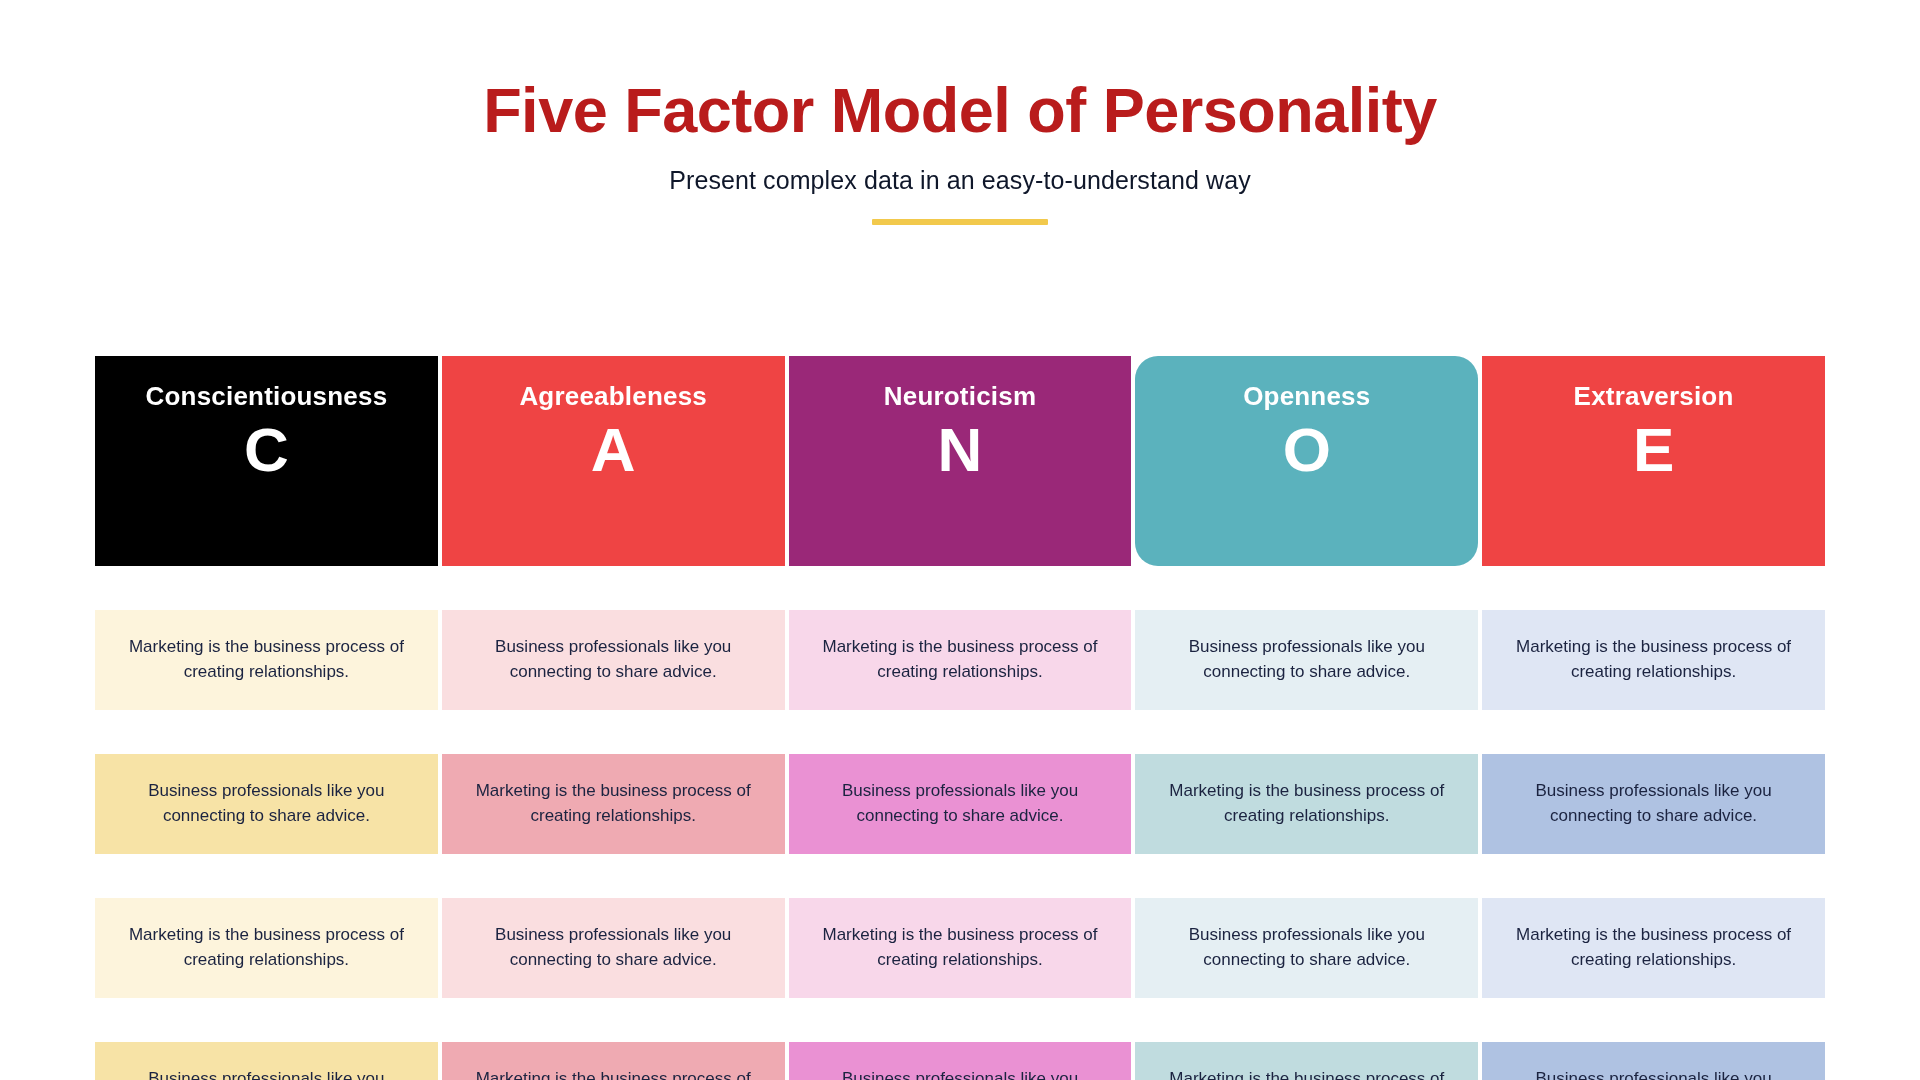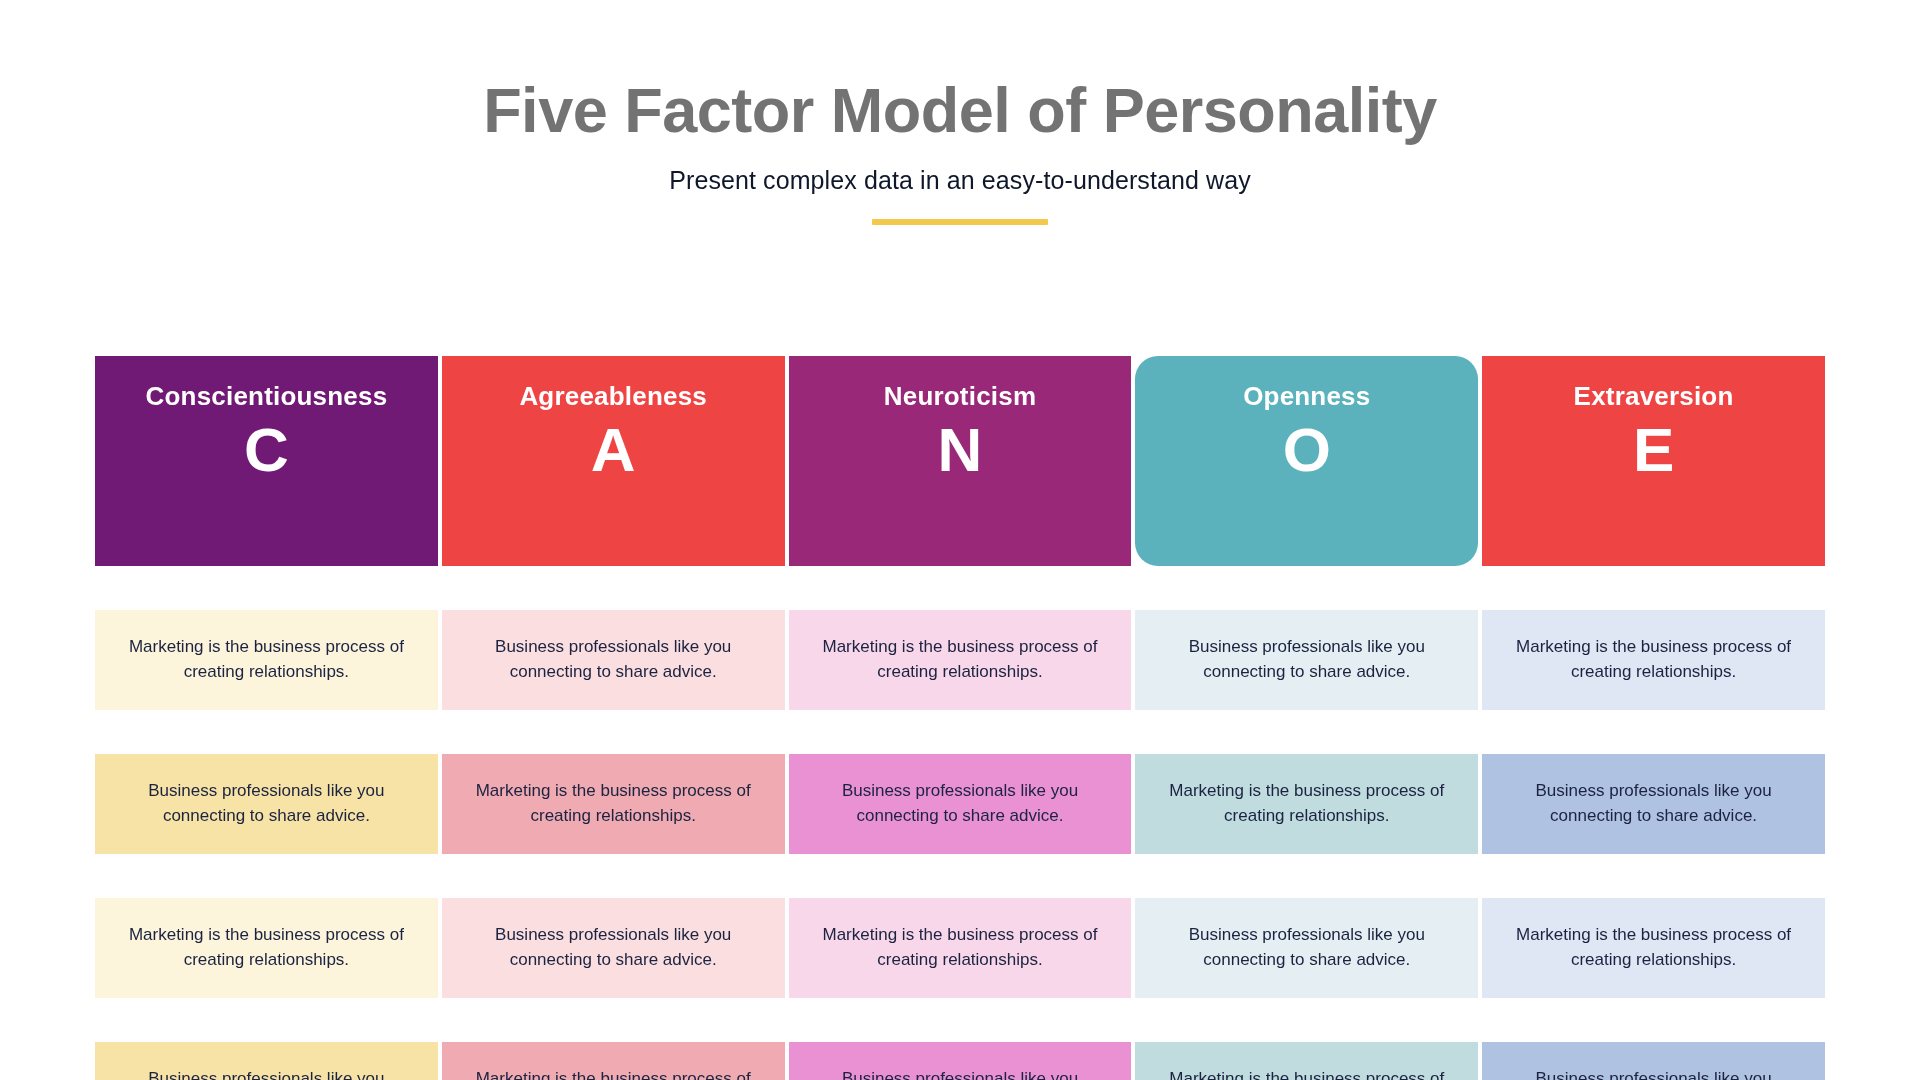"Five Factor Model of Personality" .slide-title { color: #737373 -> #b91c1c }
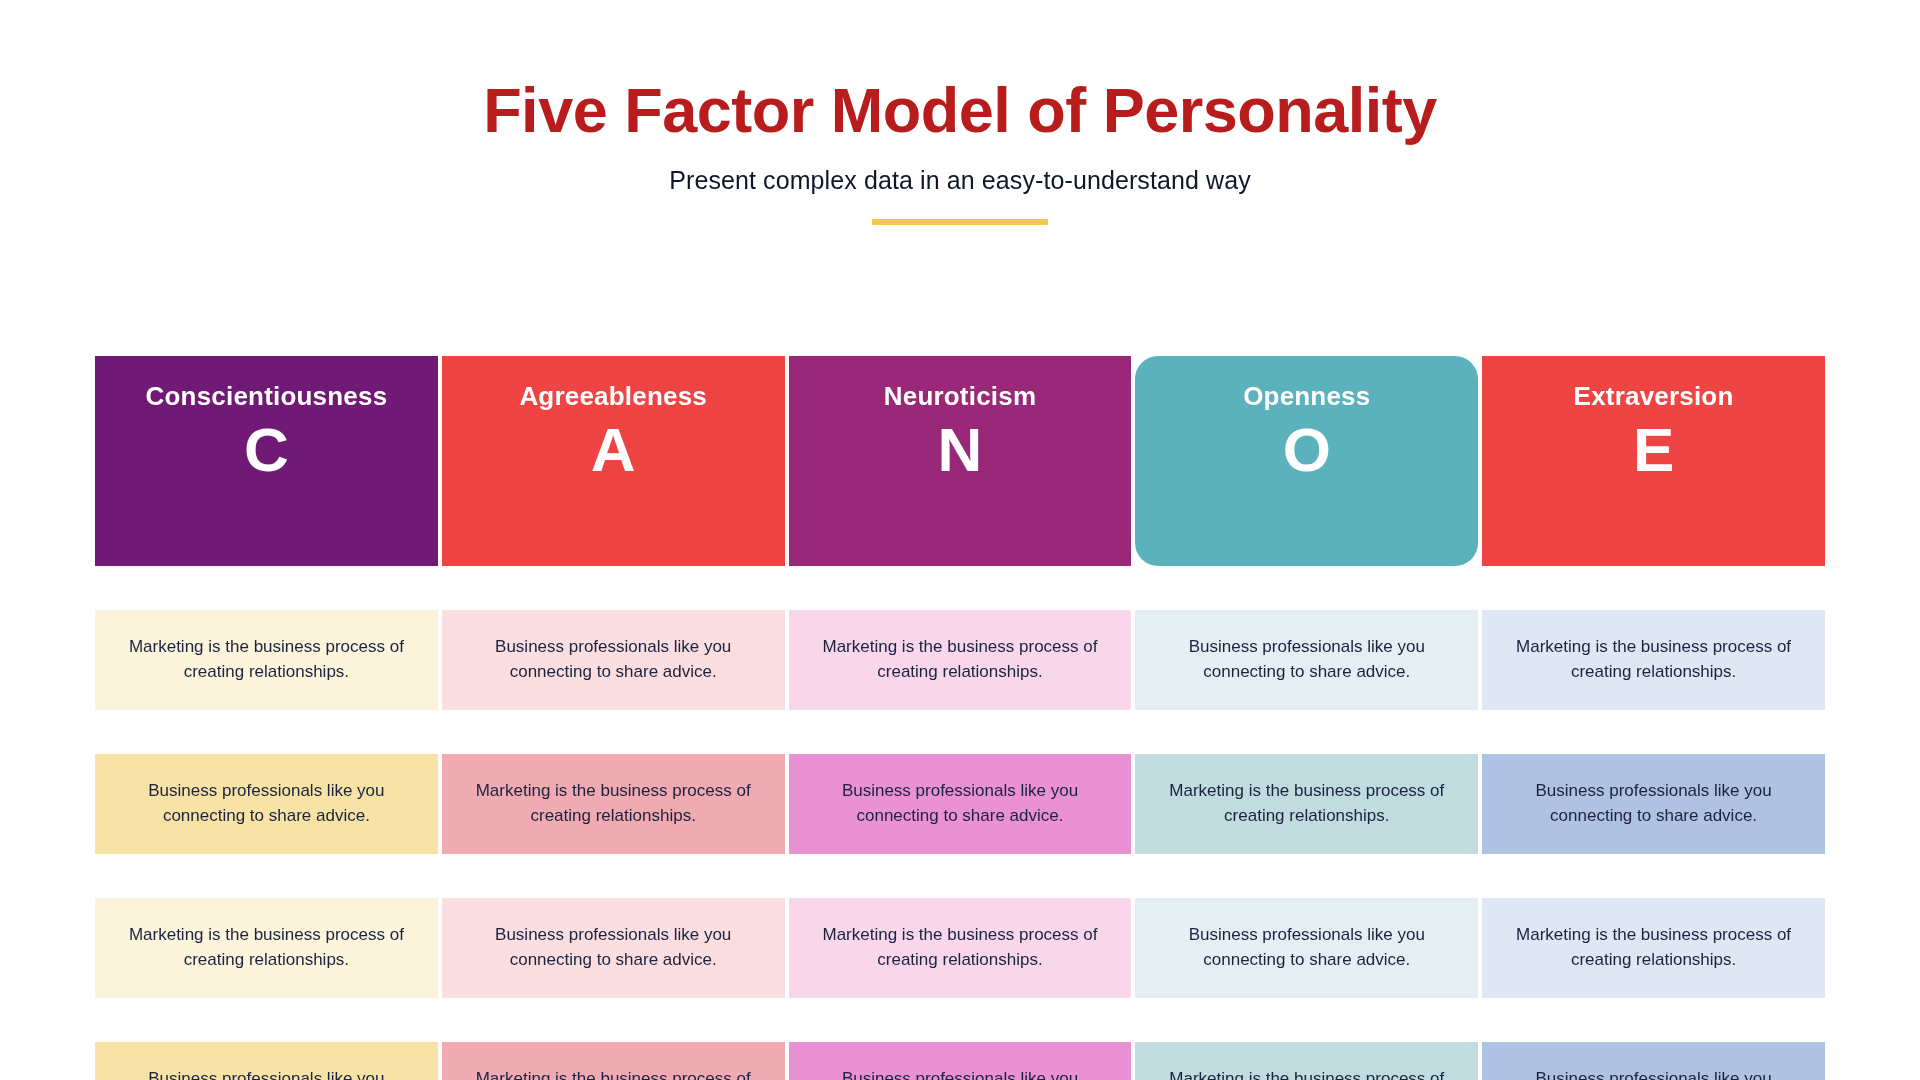"Conscientiousness" div.col-header { background: #701a75 -> #000000 }
